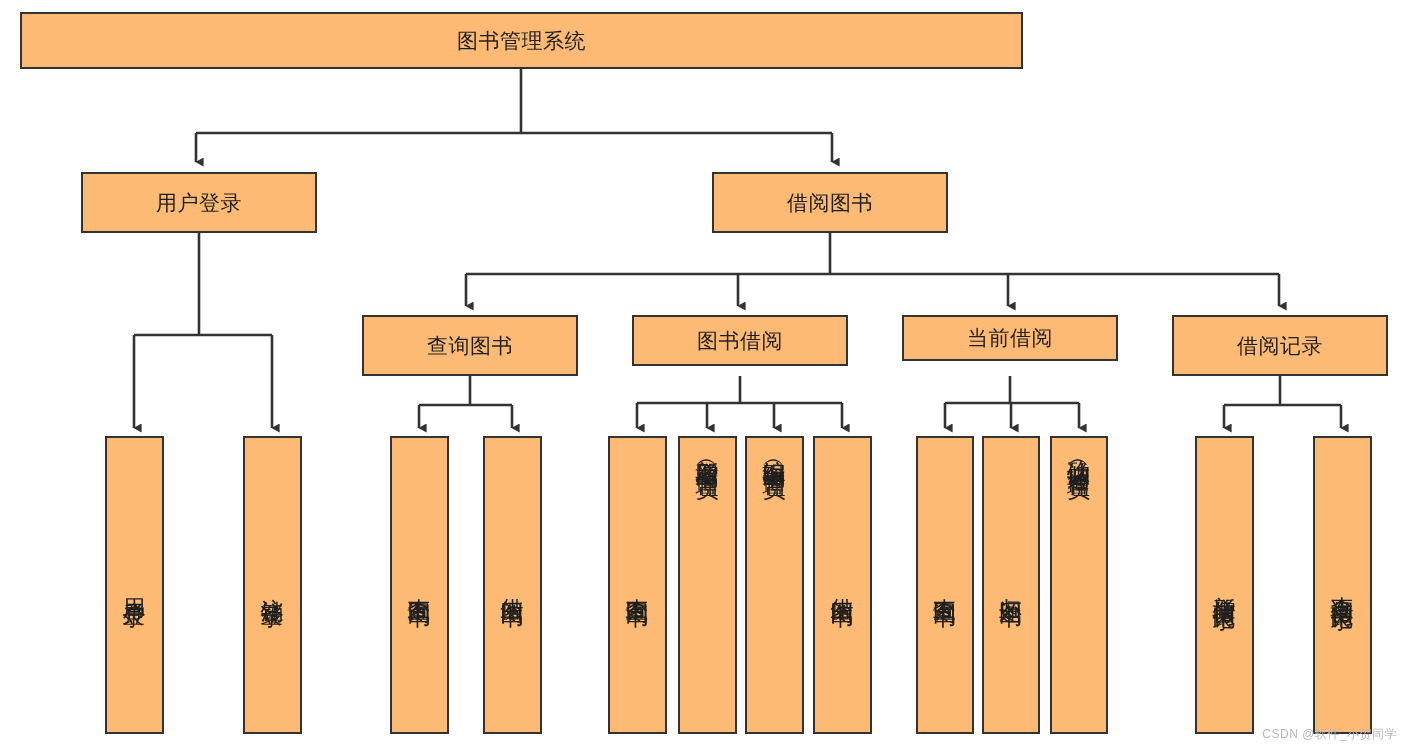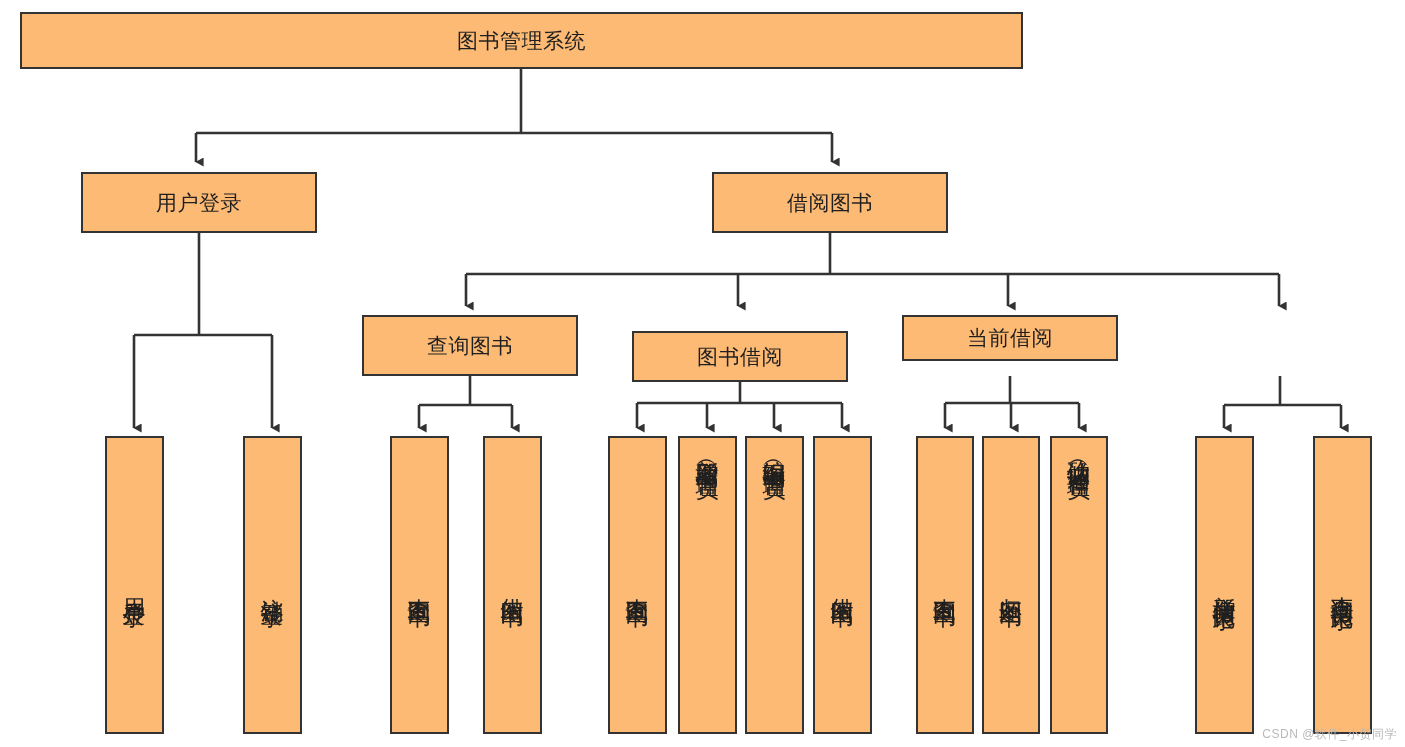"图书借阅" div.node { margin-top: 16px -> none }
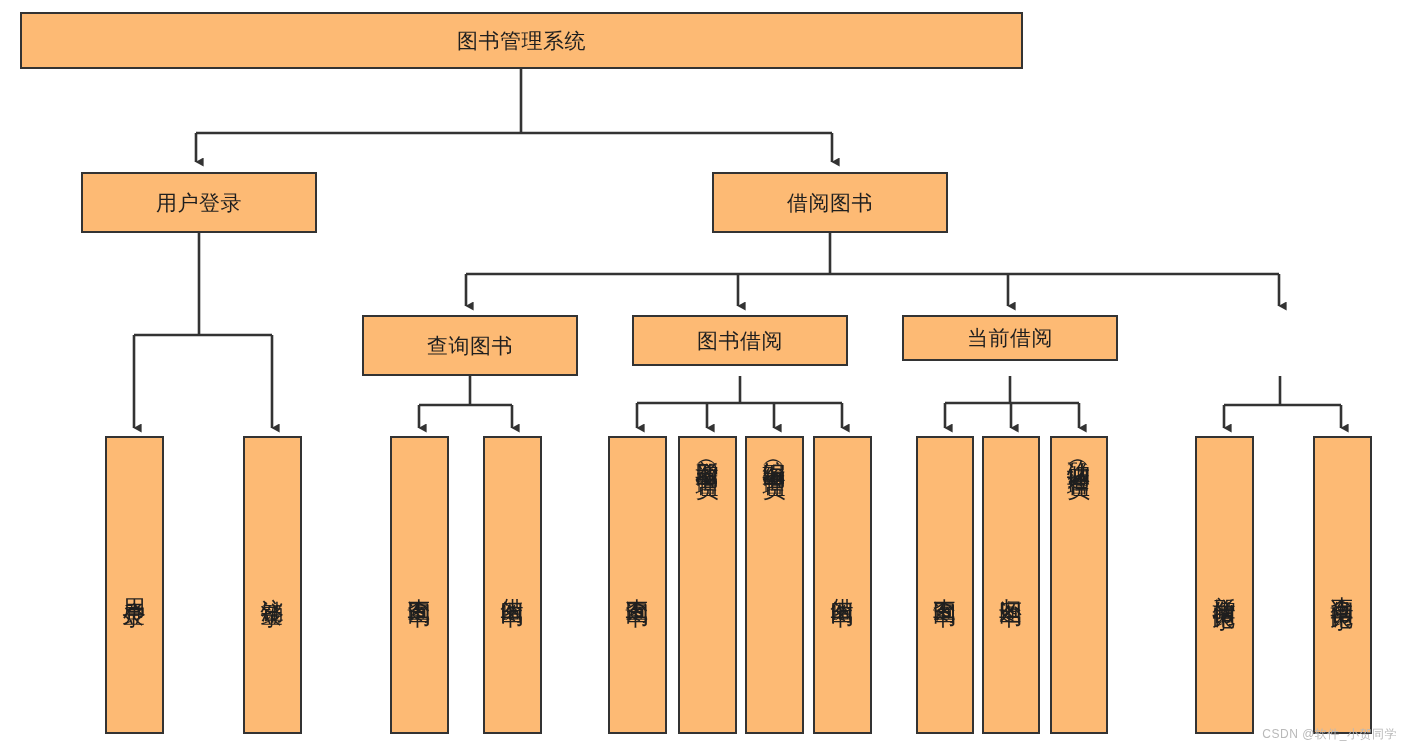"借阅记录" div.node { html: none -> <div> <span>借阅记录</span> </div> }
